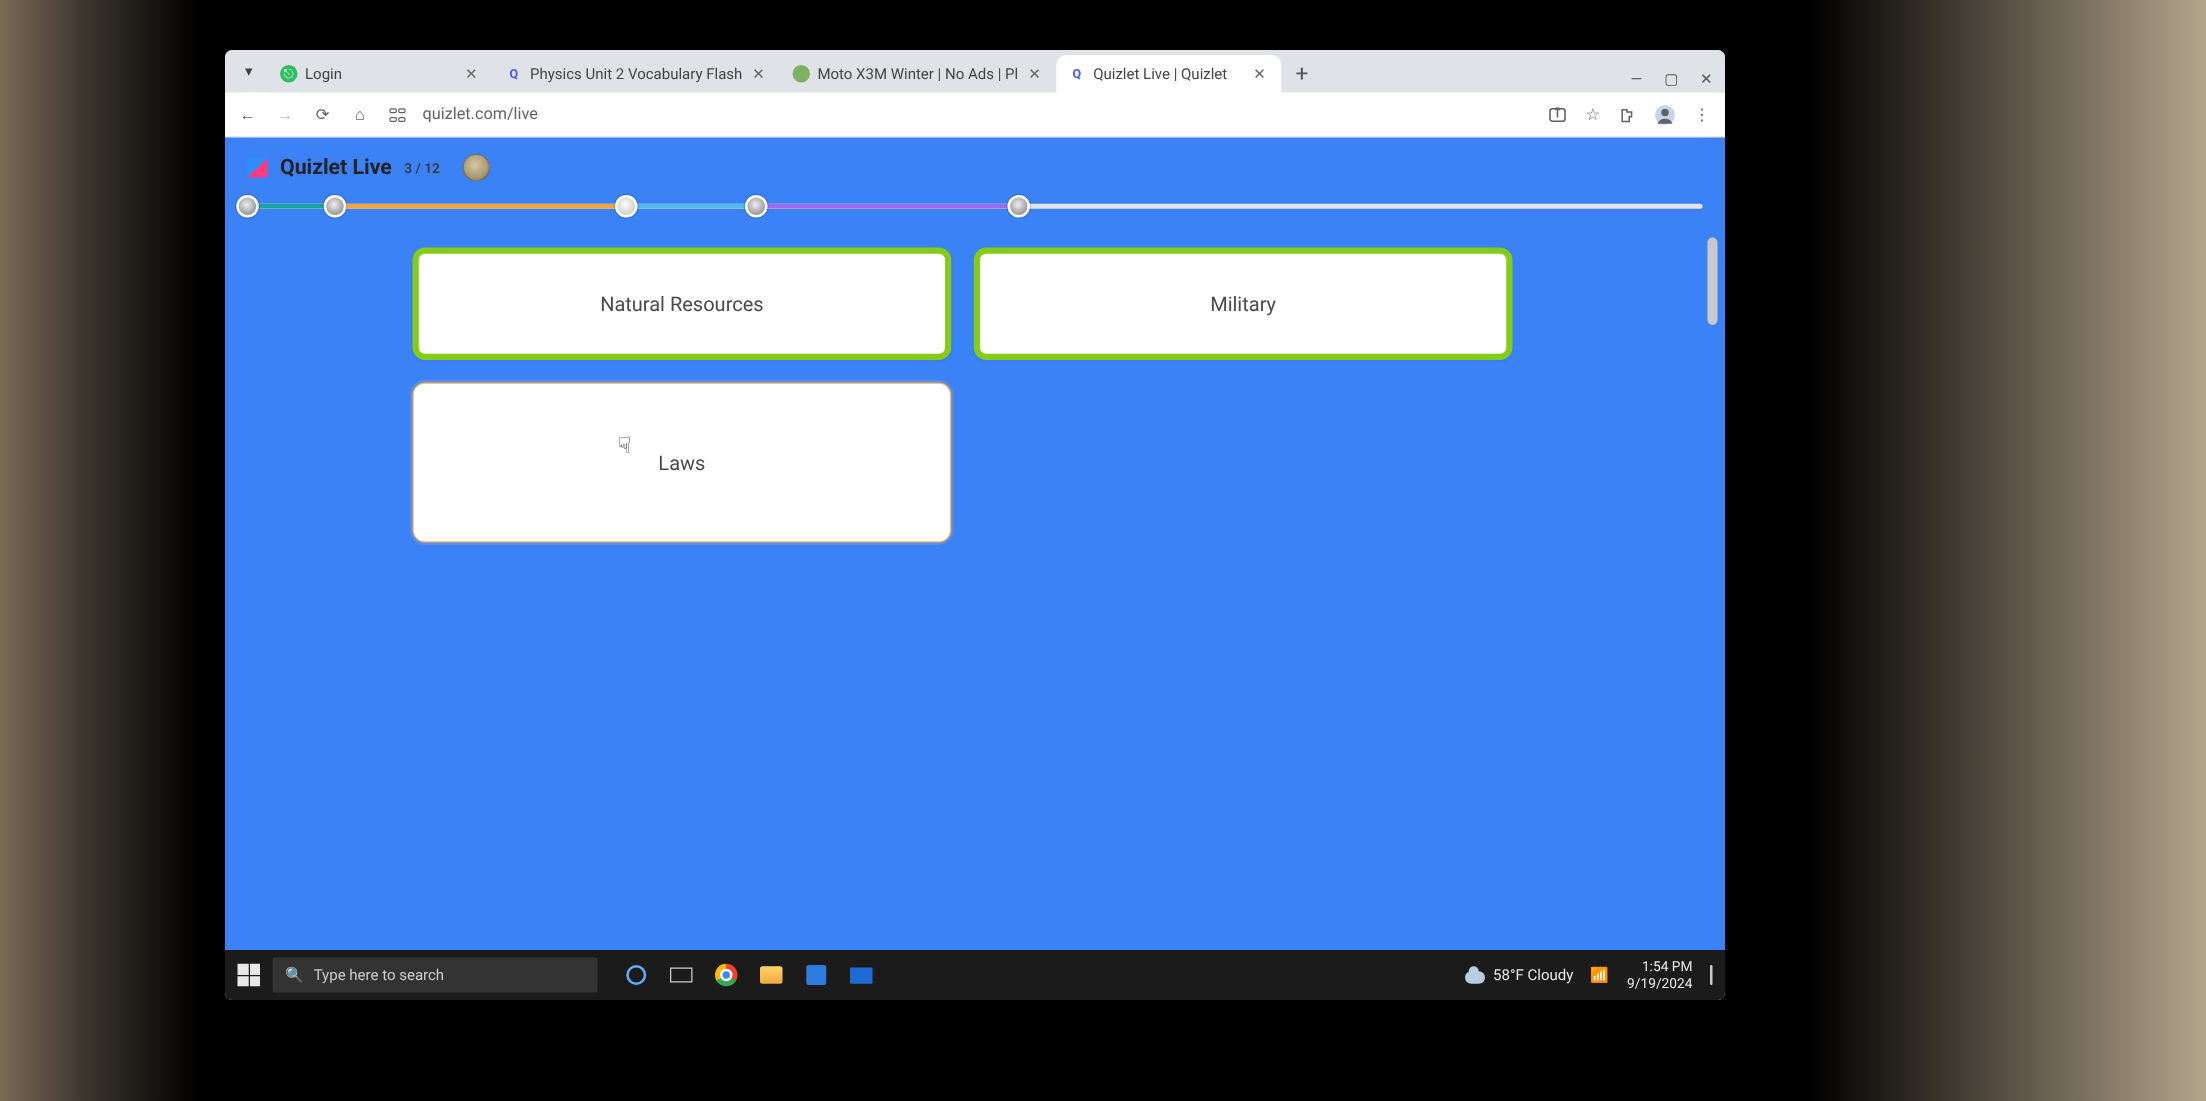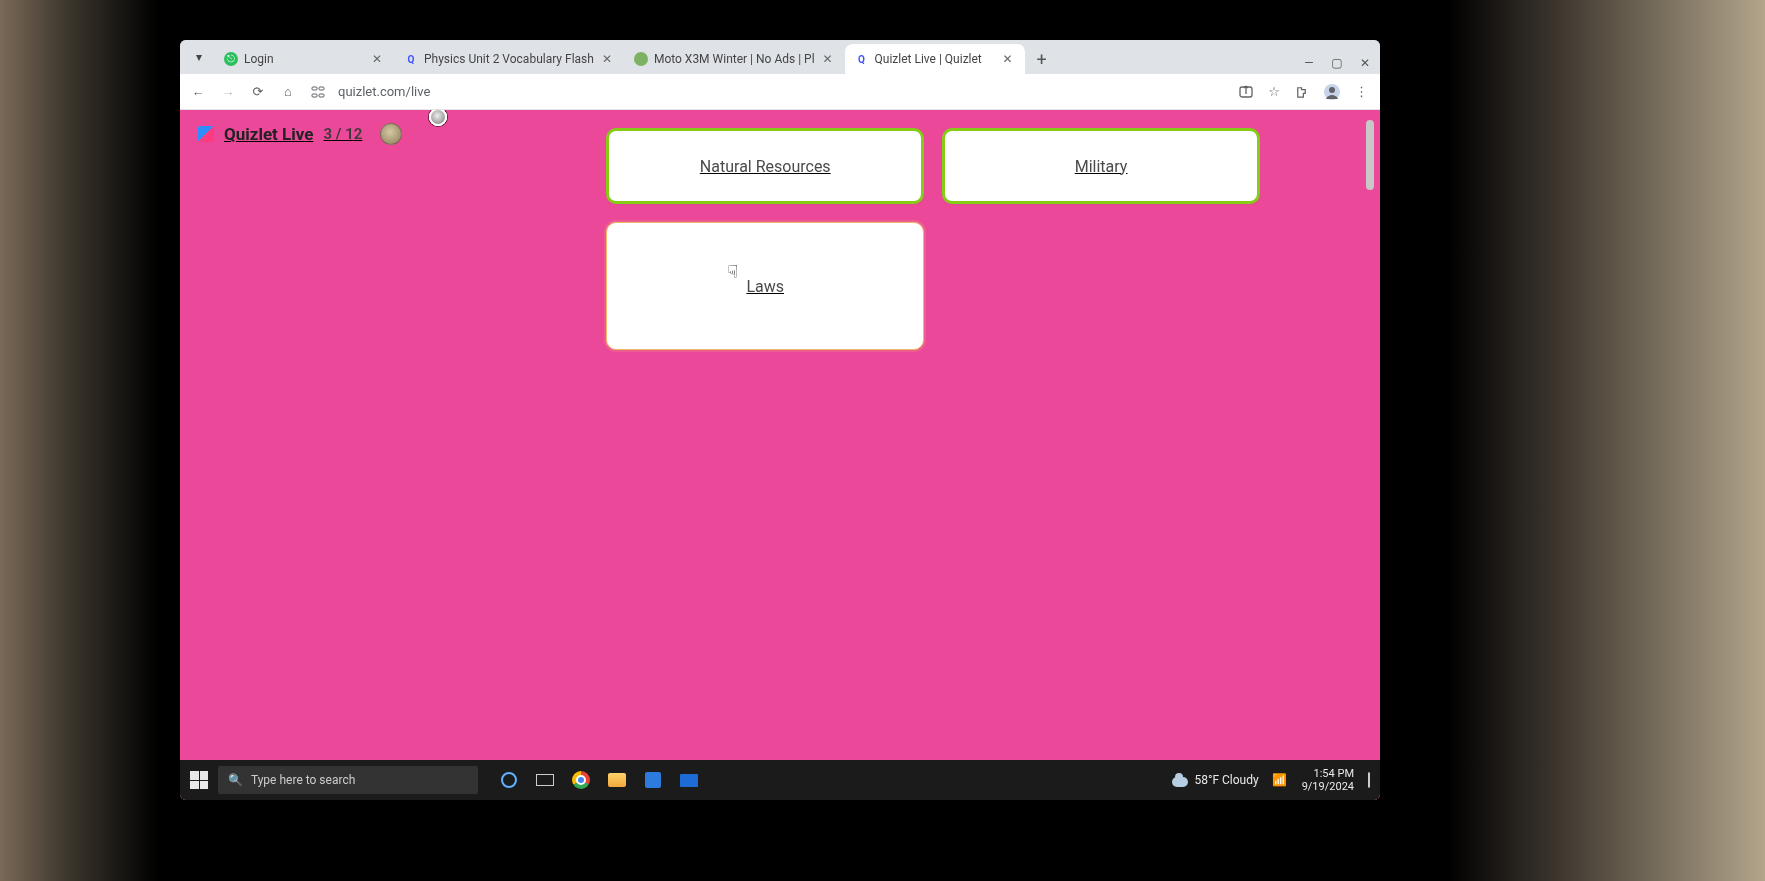"Quizlet Live" .page { background: #ec4899 -> #3b82f6; flex-direction: row -> column; text-decoration: underline -> none }
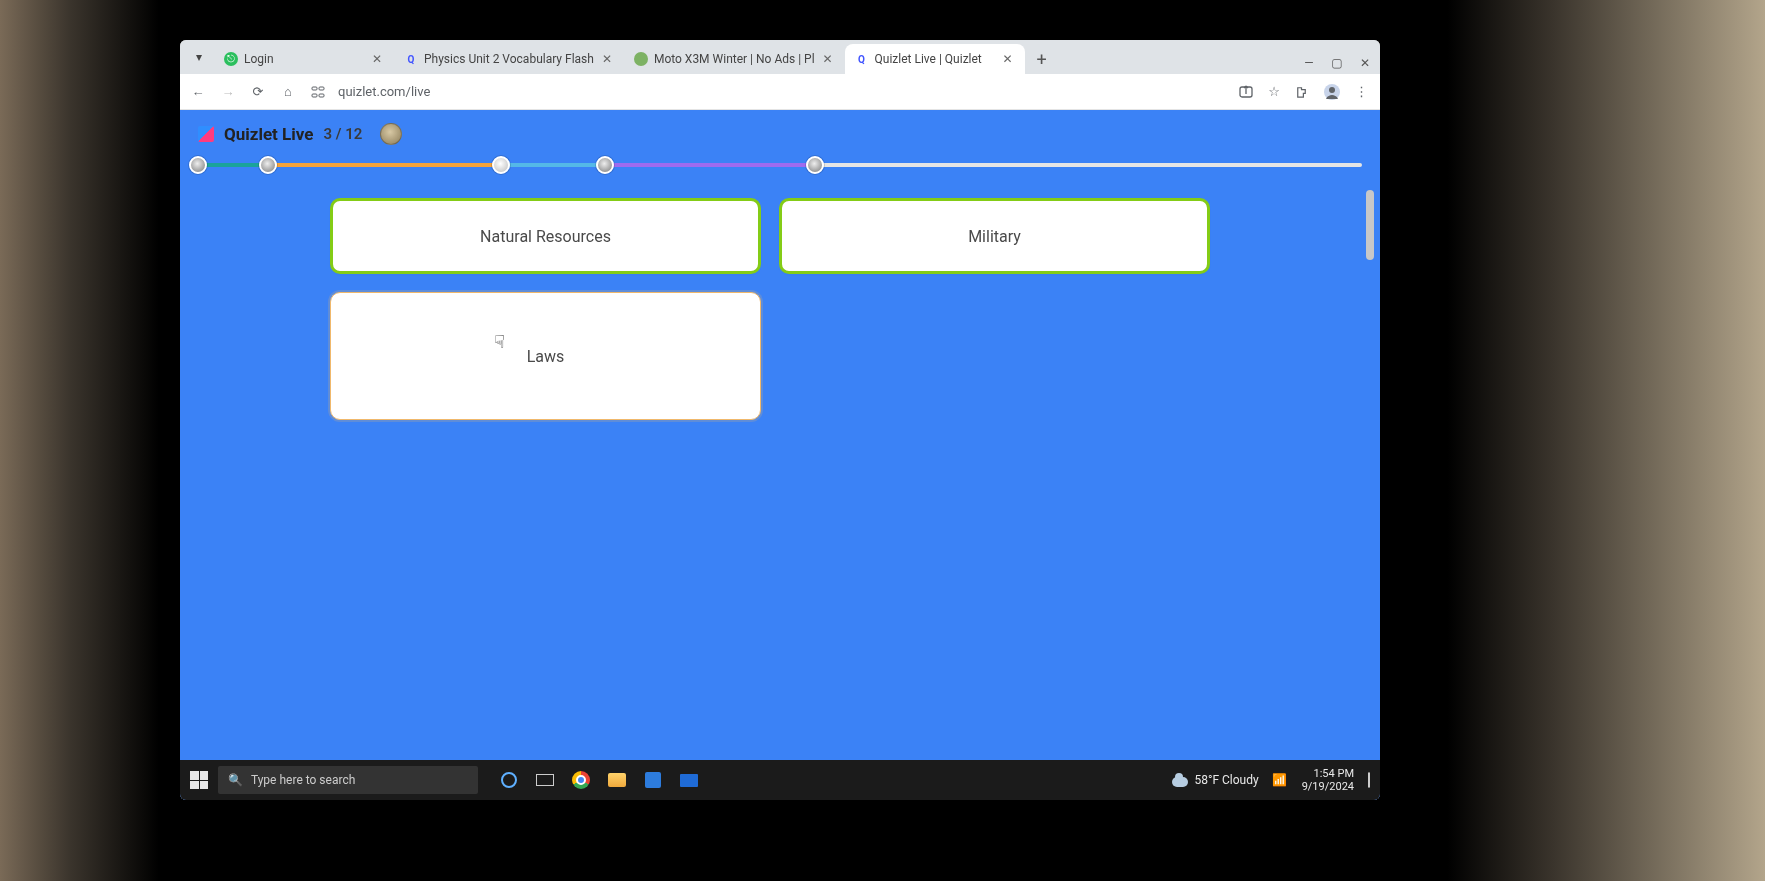"3 / 12" .ql-header .score { font-size: 15px -> 11px }
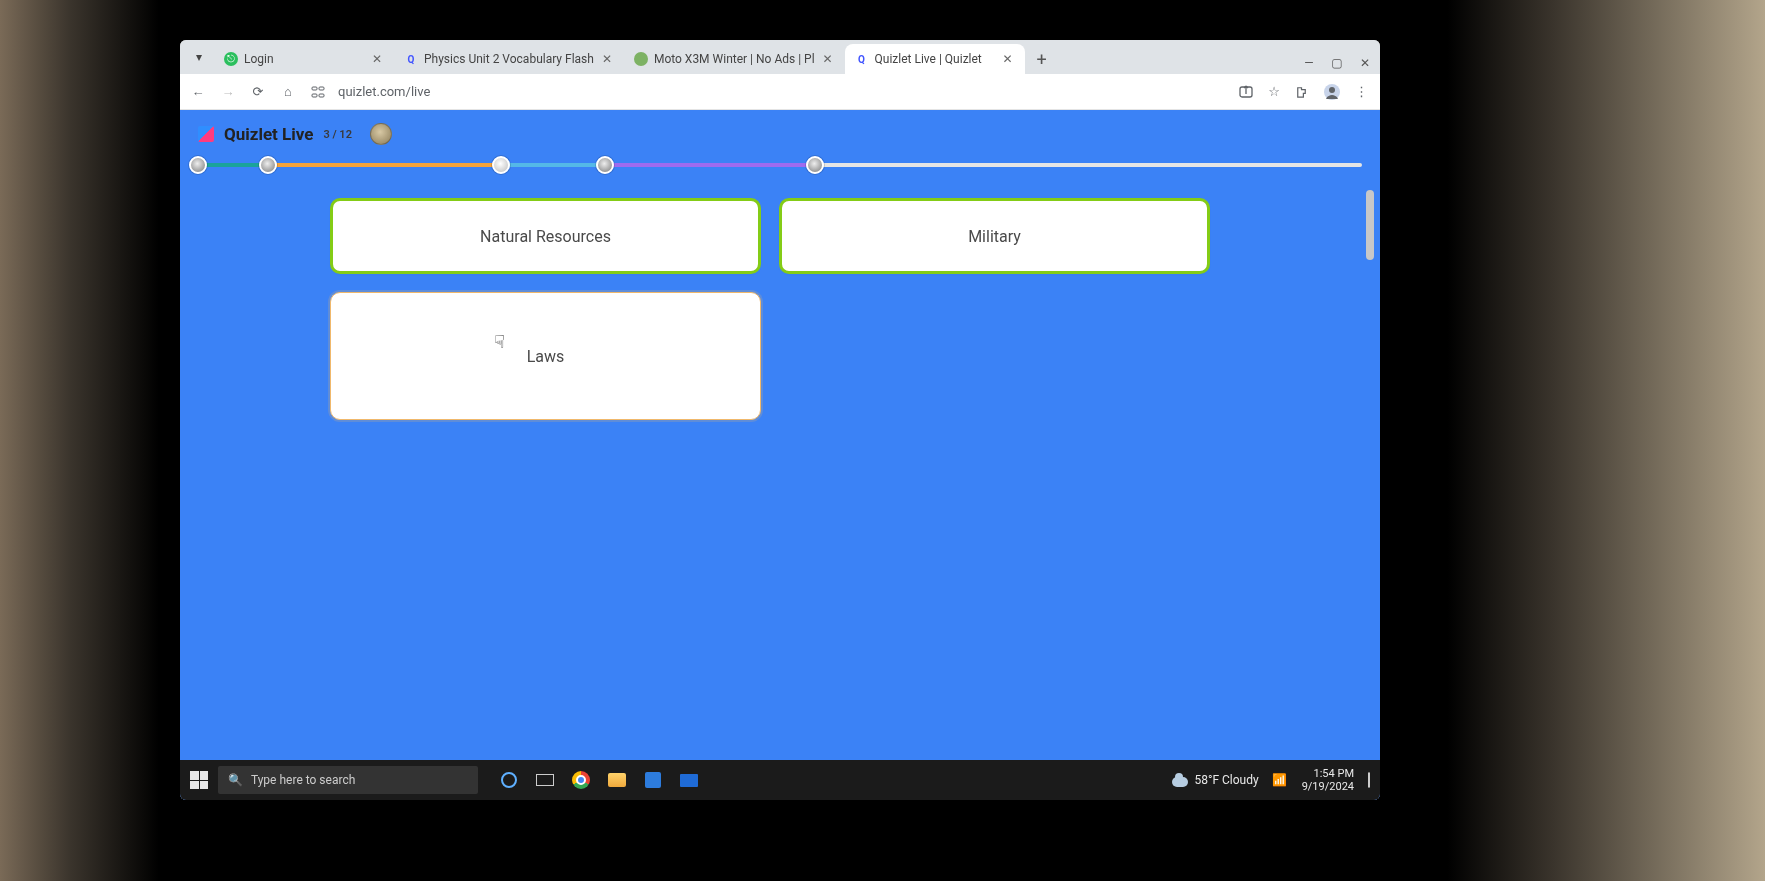"Natural Resources" .answer { border: 3px solid #84cc16 -> 5px solid #84cc16; height: 76px -> 90px }
